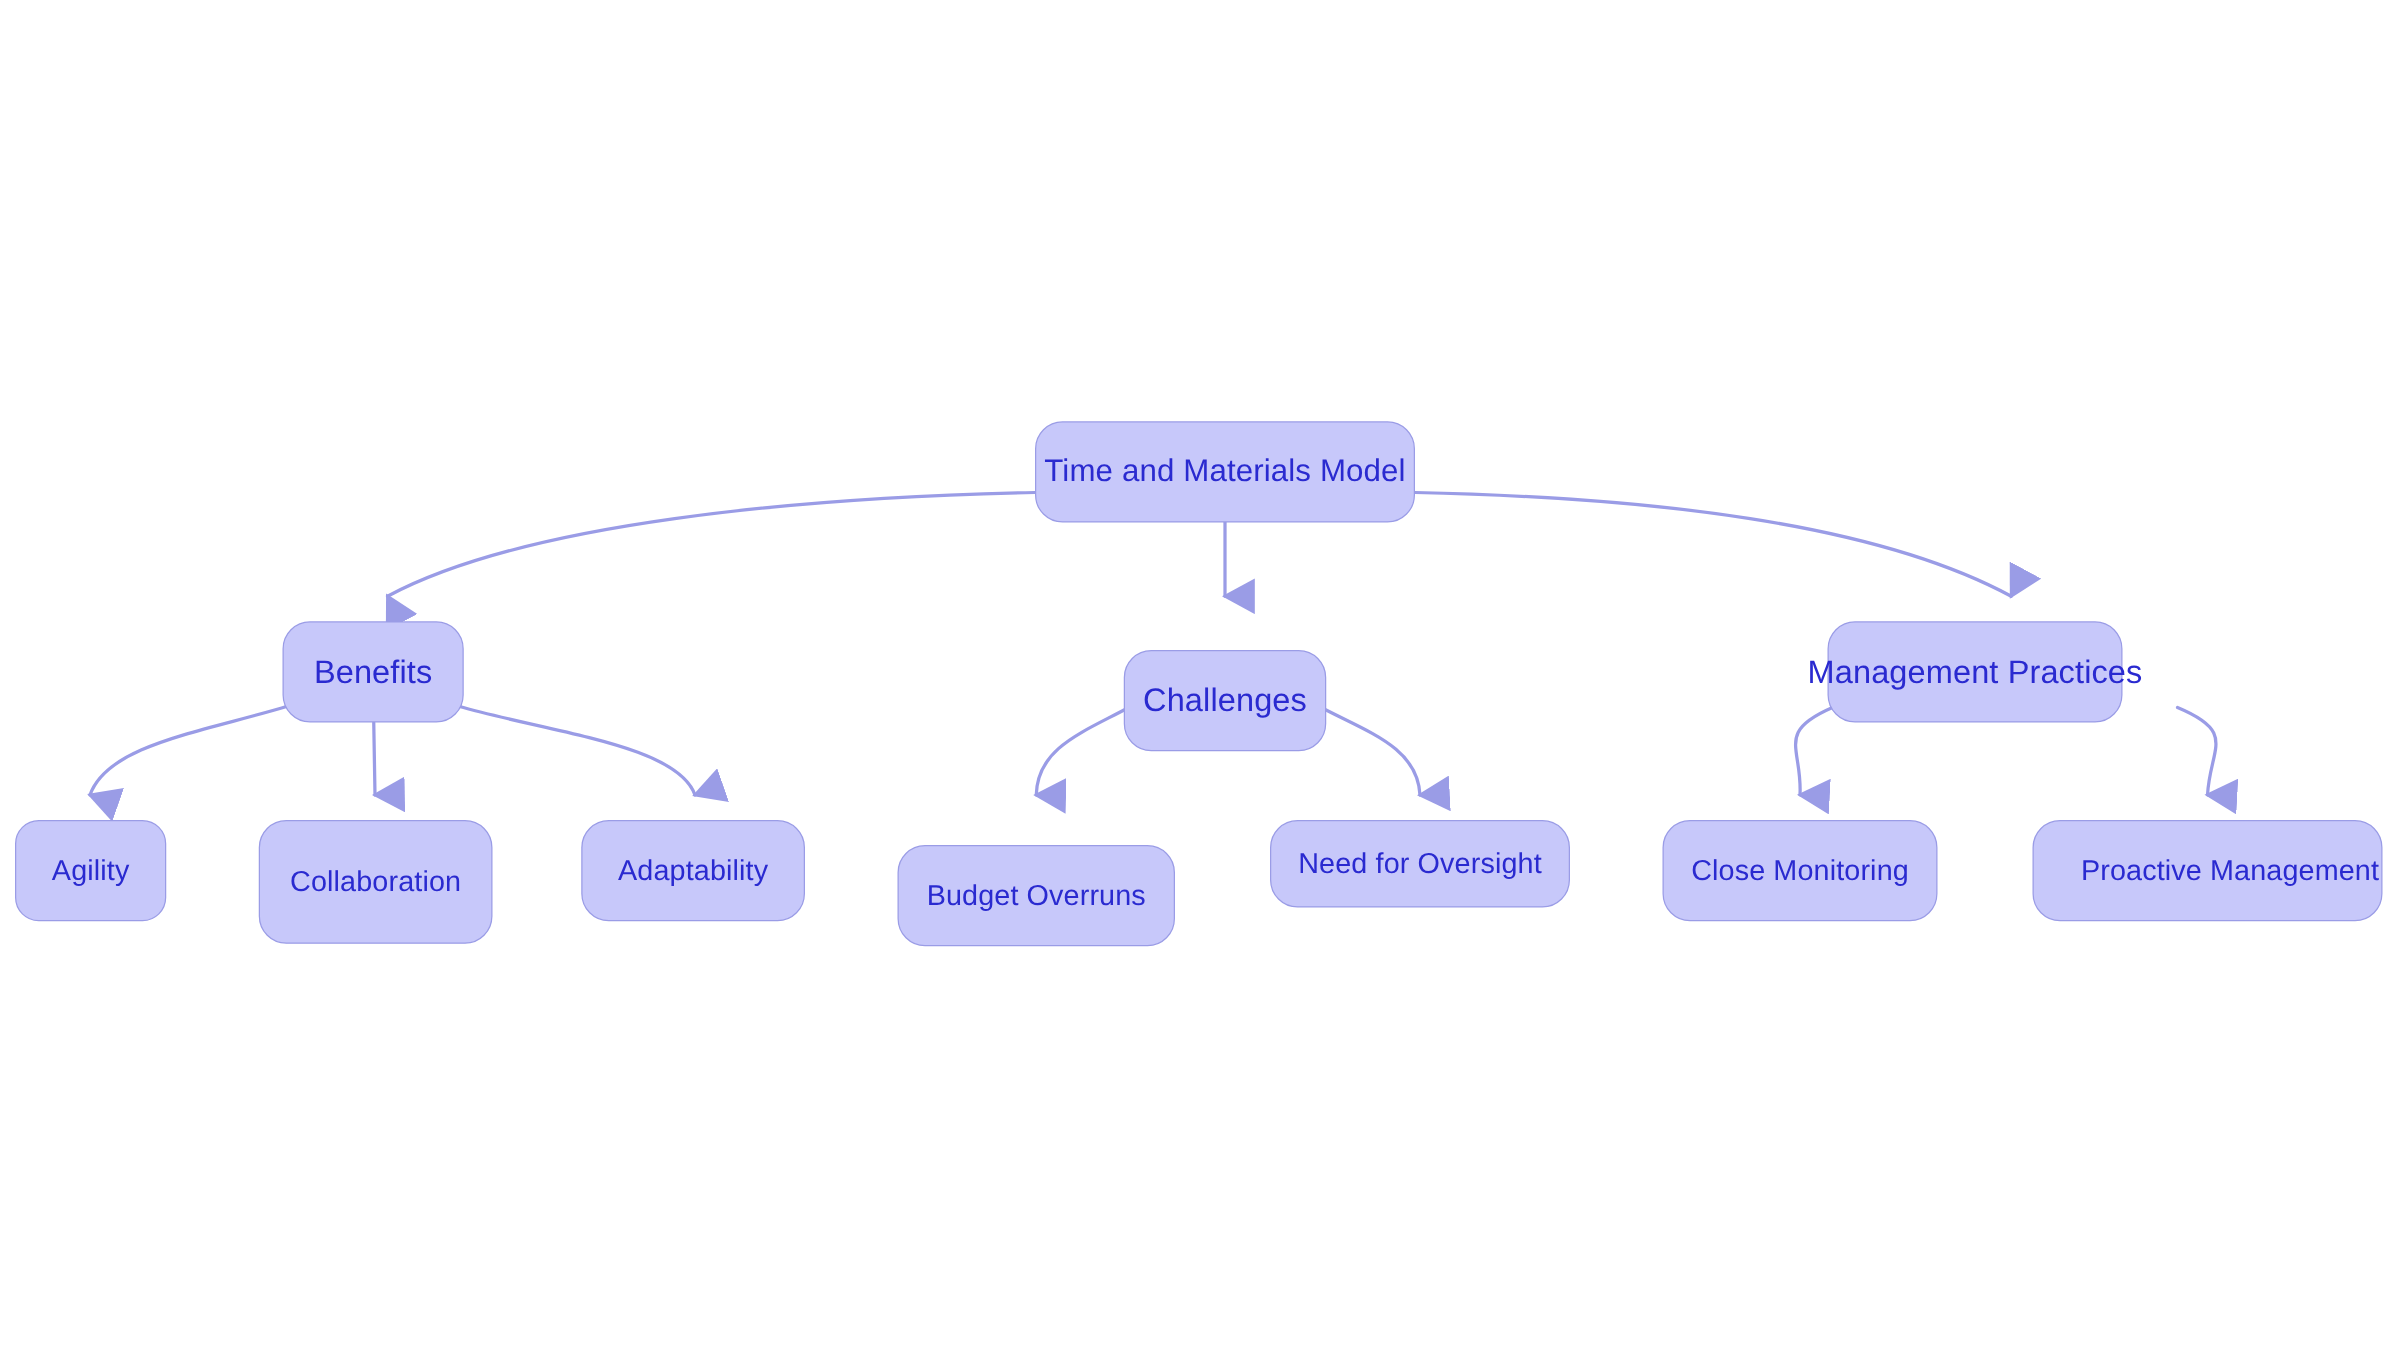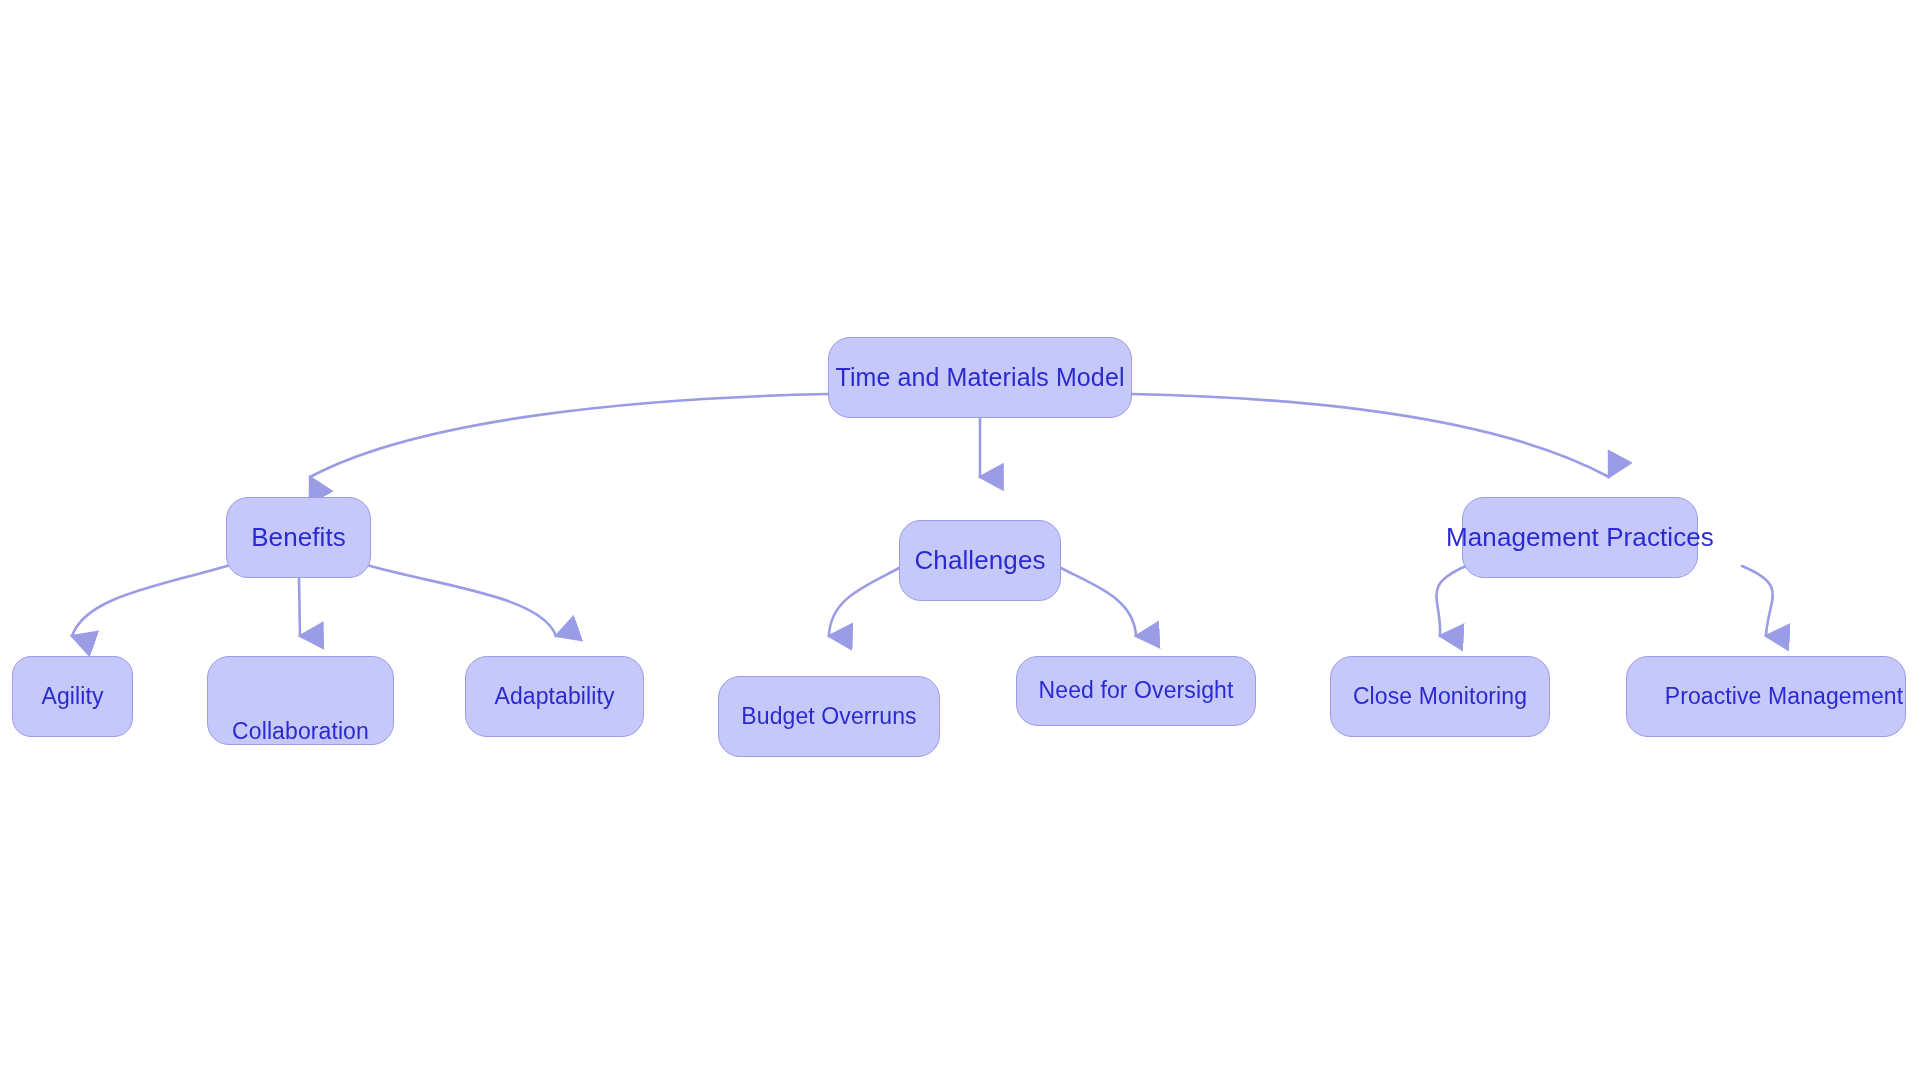"Collaboration" div.node { align-items: flex-end -> none; height: 89px -> 99px }
